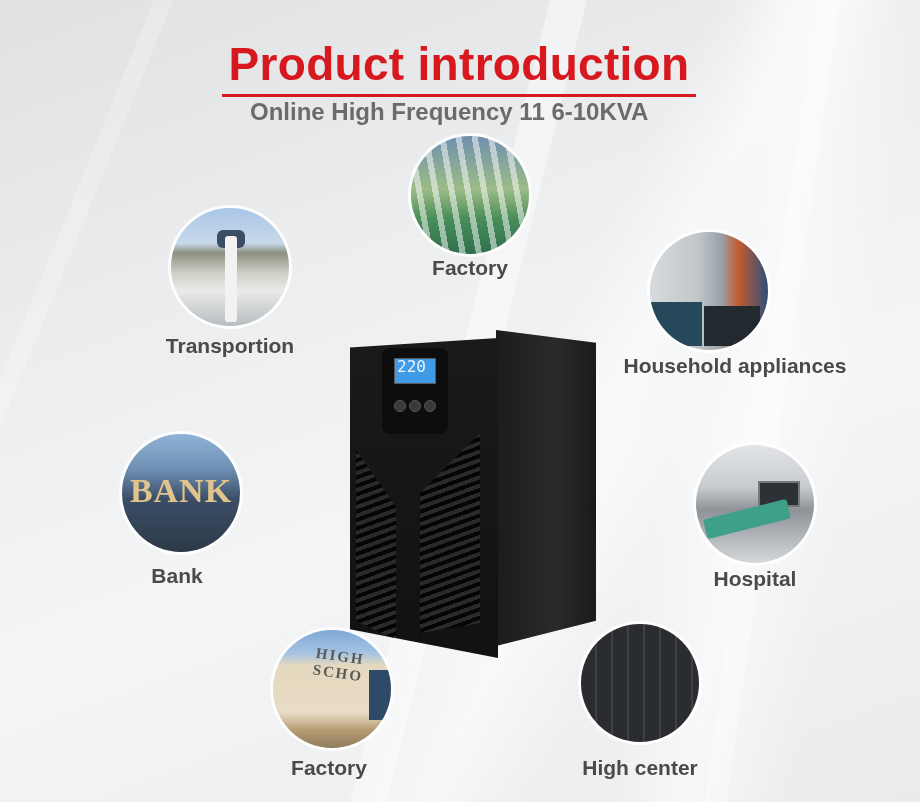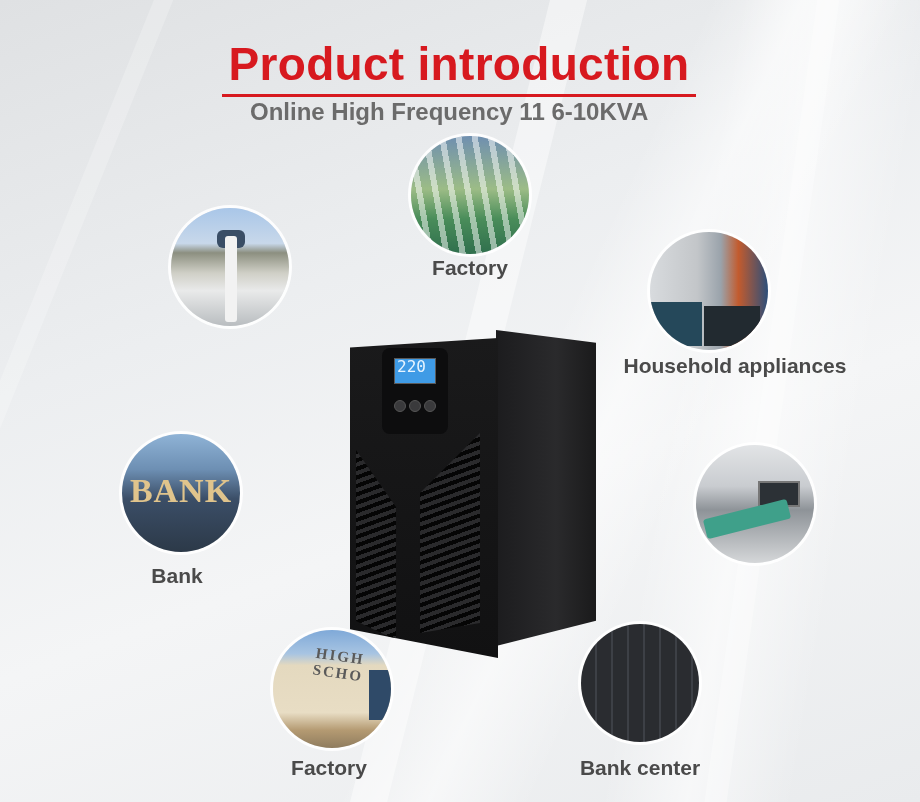"Transportion" span.label { html: none -> <span>Transportion</span> }
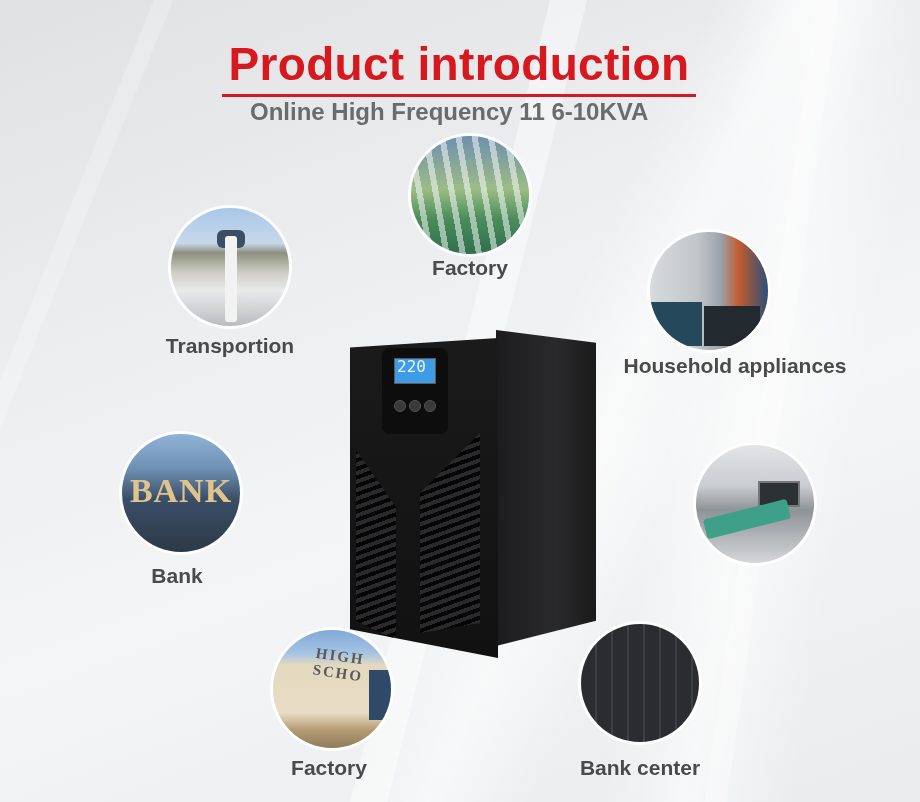"Hospital" span.label { html: none -> <span>Hospital</span> }
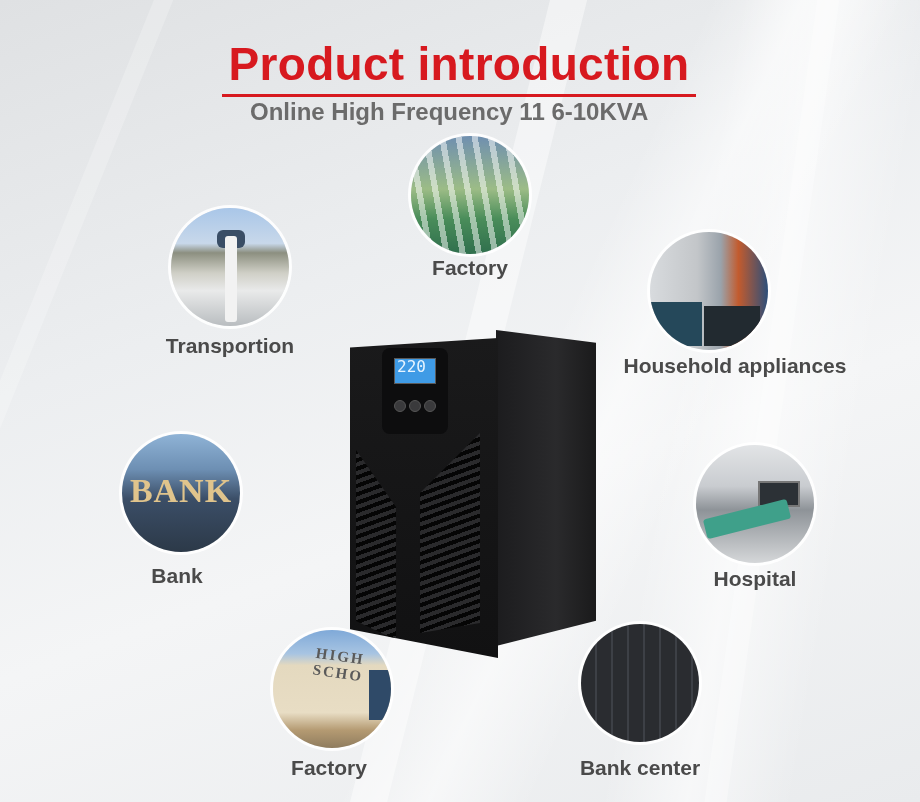"Bank center" span.label { text: Bank -> High }
